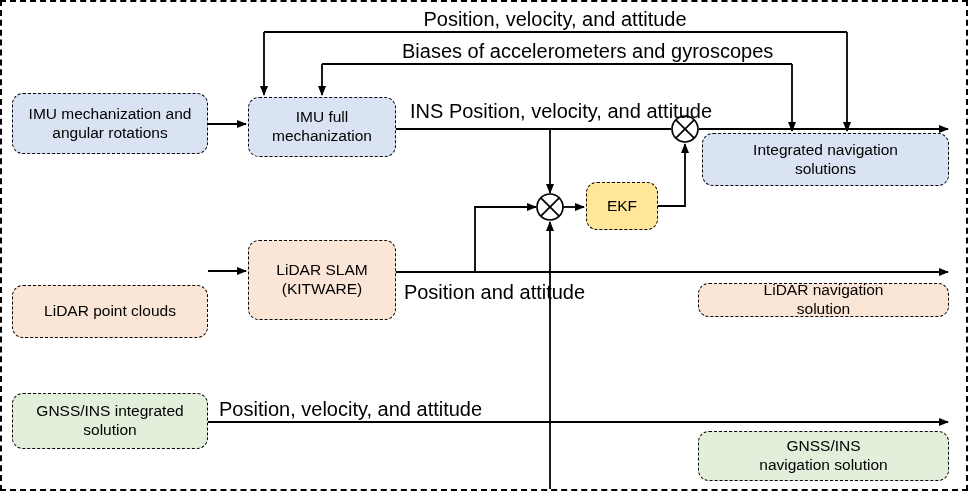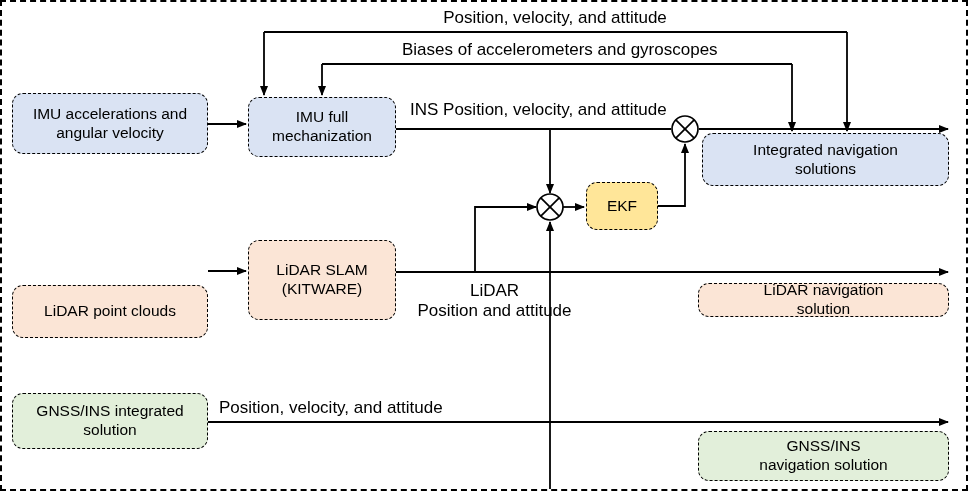"Position, velocity, and attitude" .lbl { font-size: 17px -> 20px }
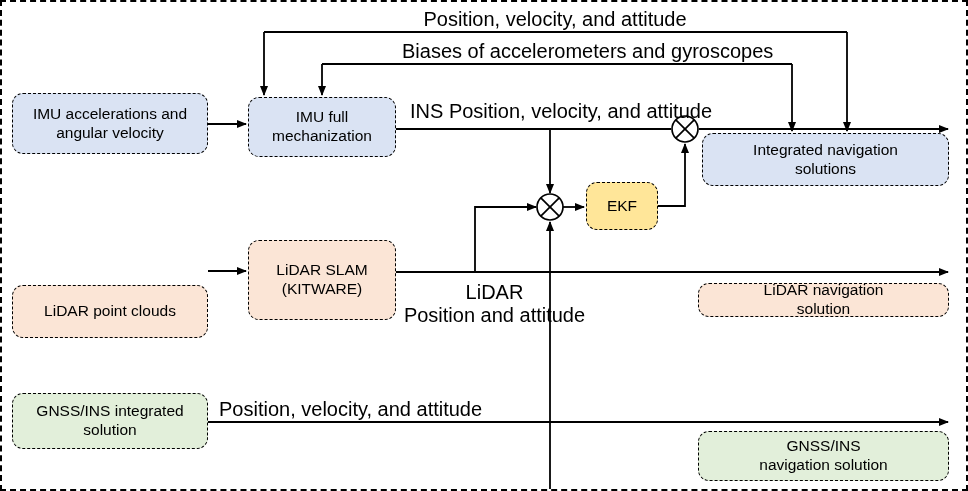"IMU accelerations and angular velocity" div.box { text: accelerations and angular velocity -> mechanization and angular rotations }
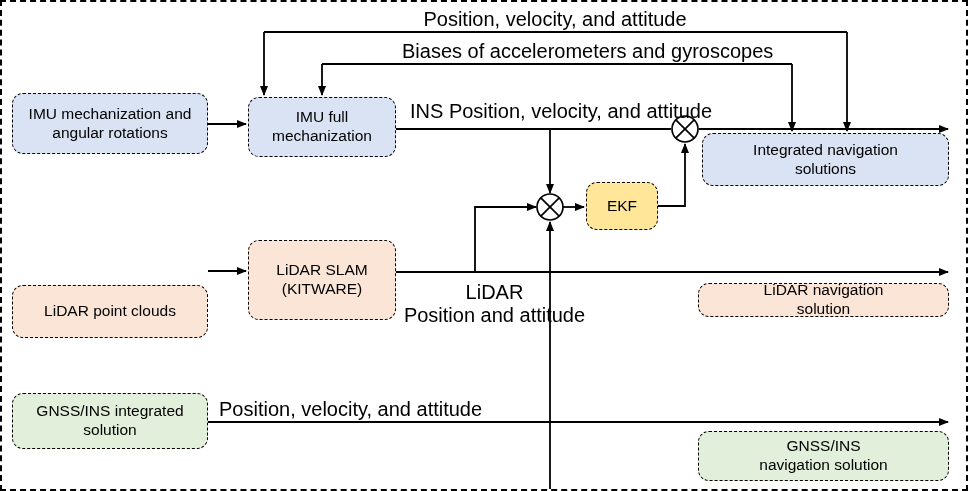"LiDAR" span { html: <span>LiDAR</span> -> none }
